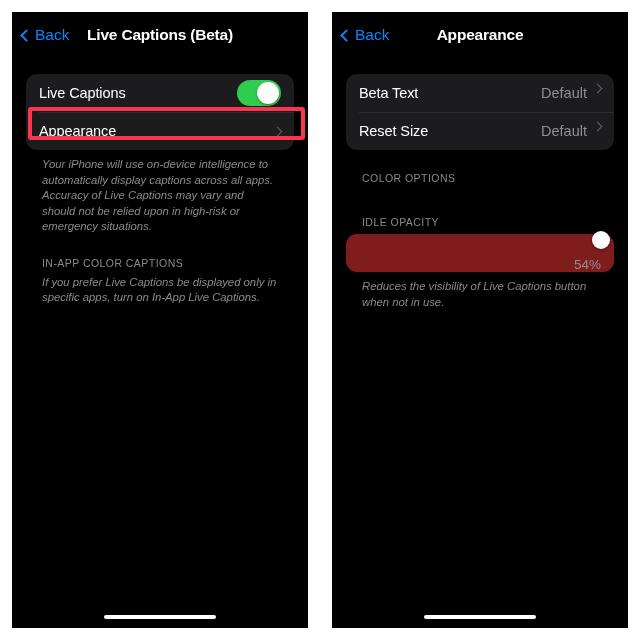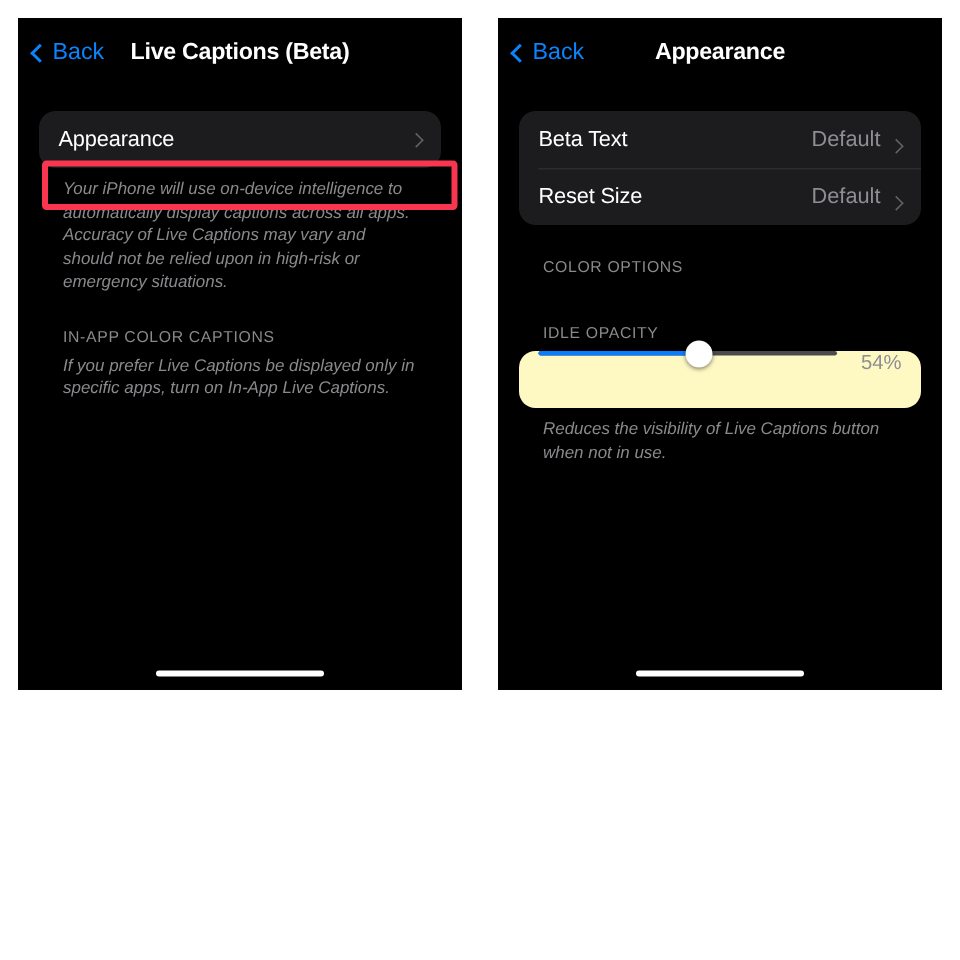"Back" .phone { height: 448px -> 616px }
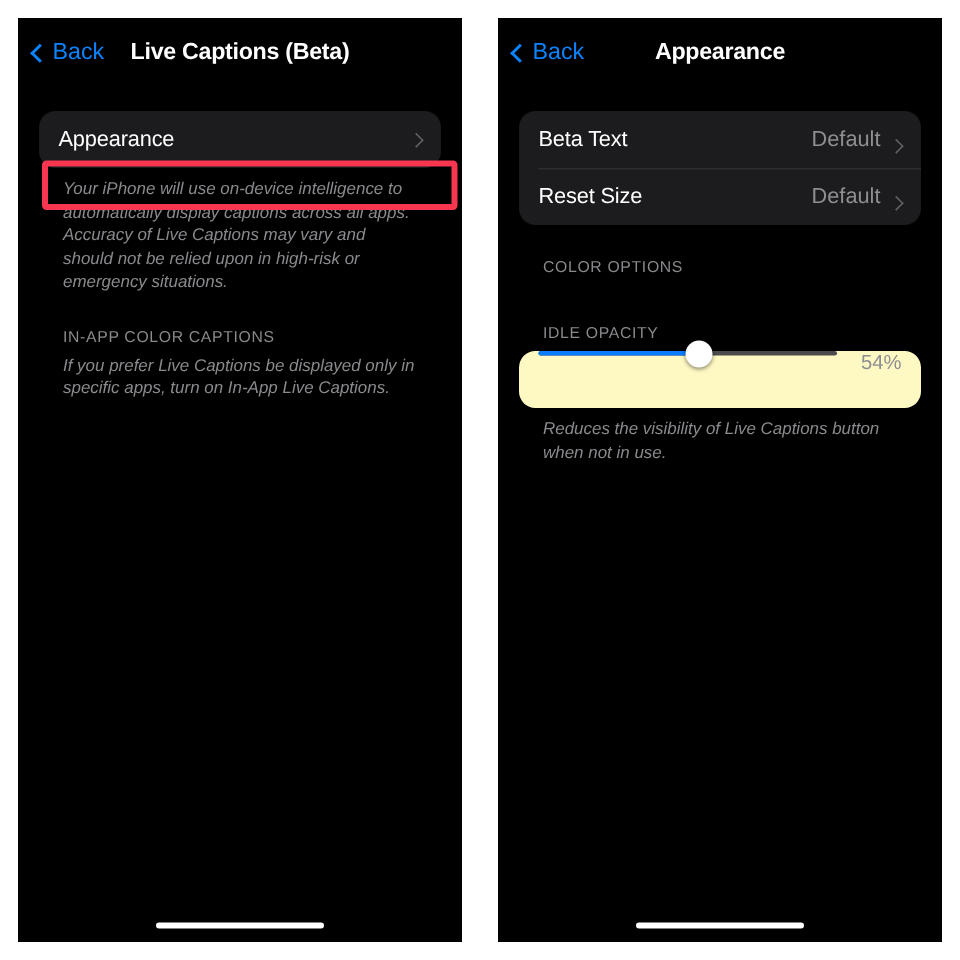"Live Captions" div.row { html: none -> <div> <span>Live Captions</span> <div> <div></div> </div> </div> }
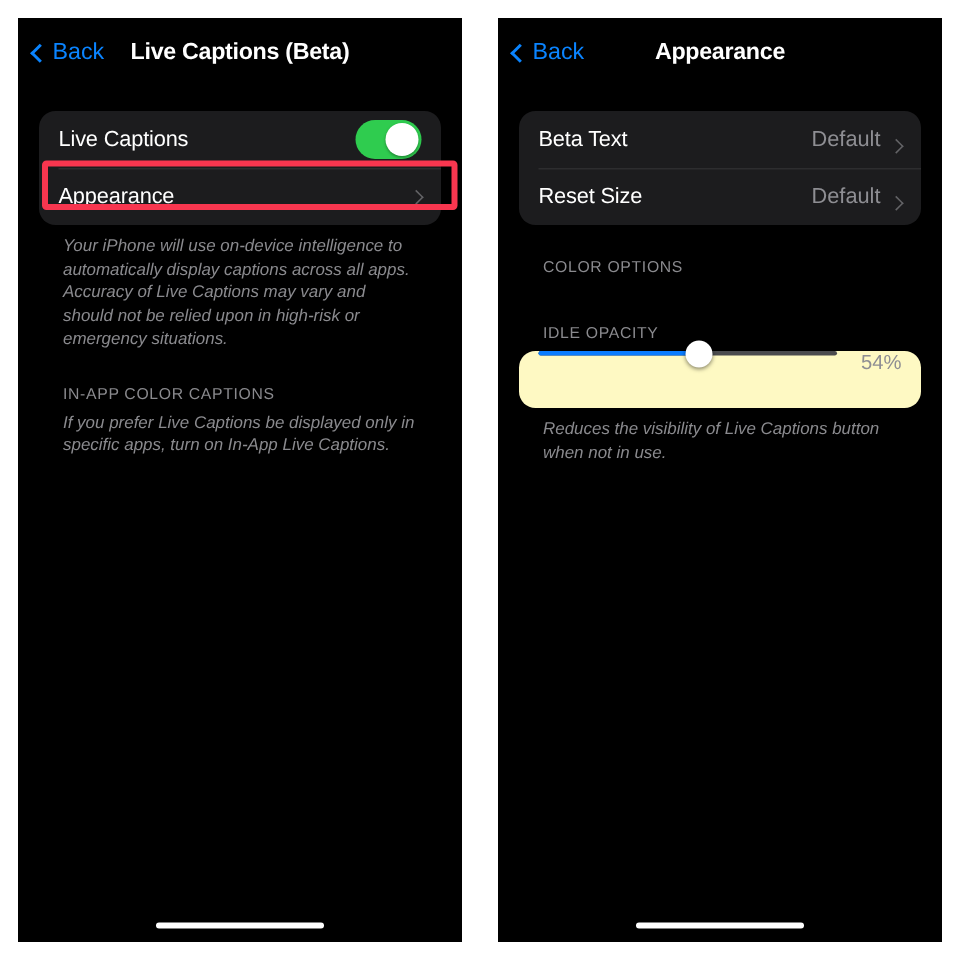"Default" .row-right { align-items: flex-end -> flex-start }
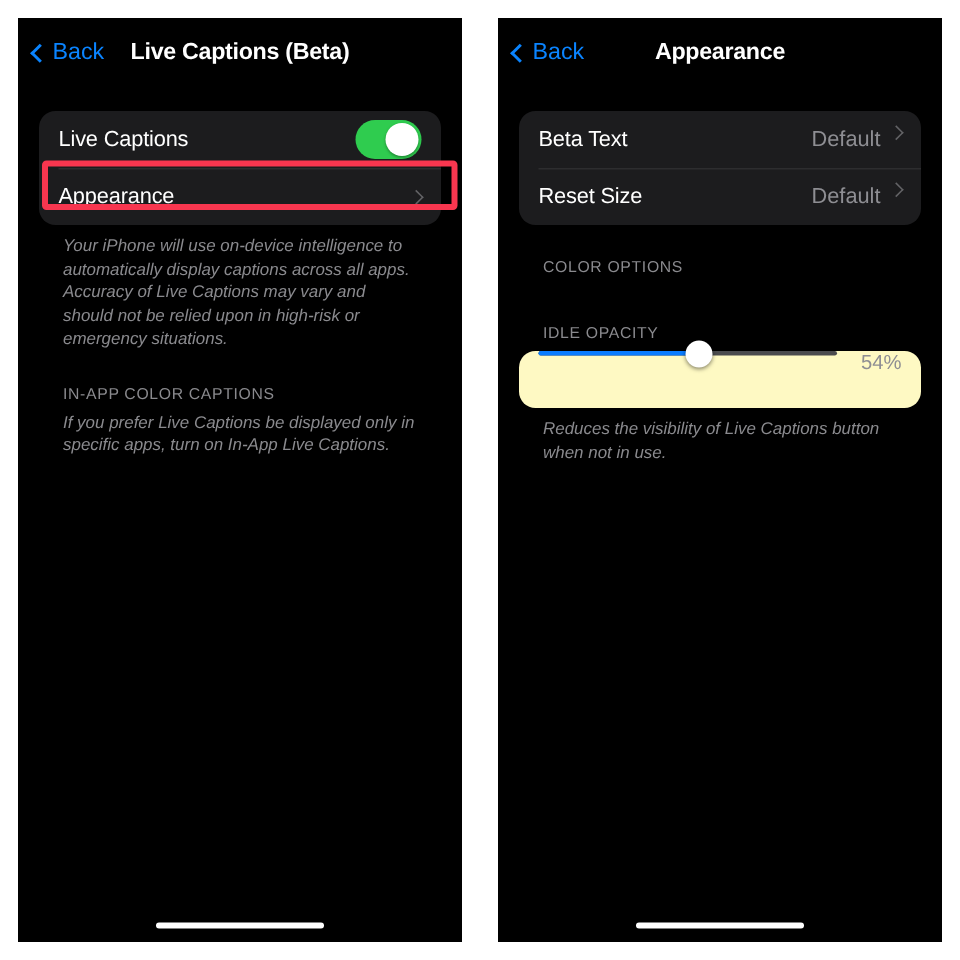"54%" .slider-group { align-items: flex-start -> flex-end; background: #fef9c3 -> #7f1d1d; flex-direction: none -> column }
